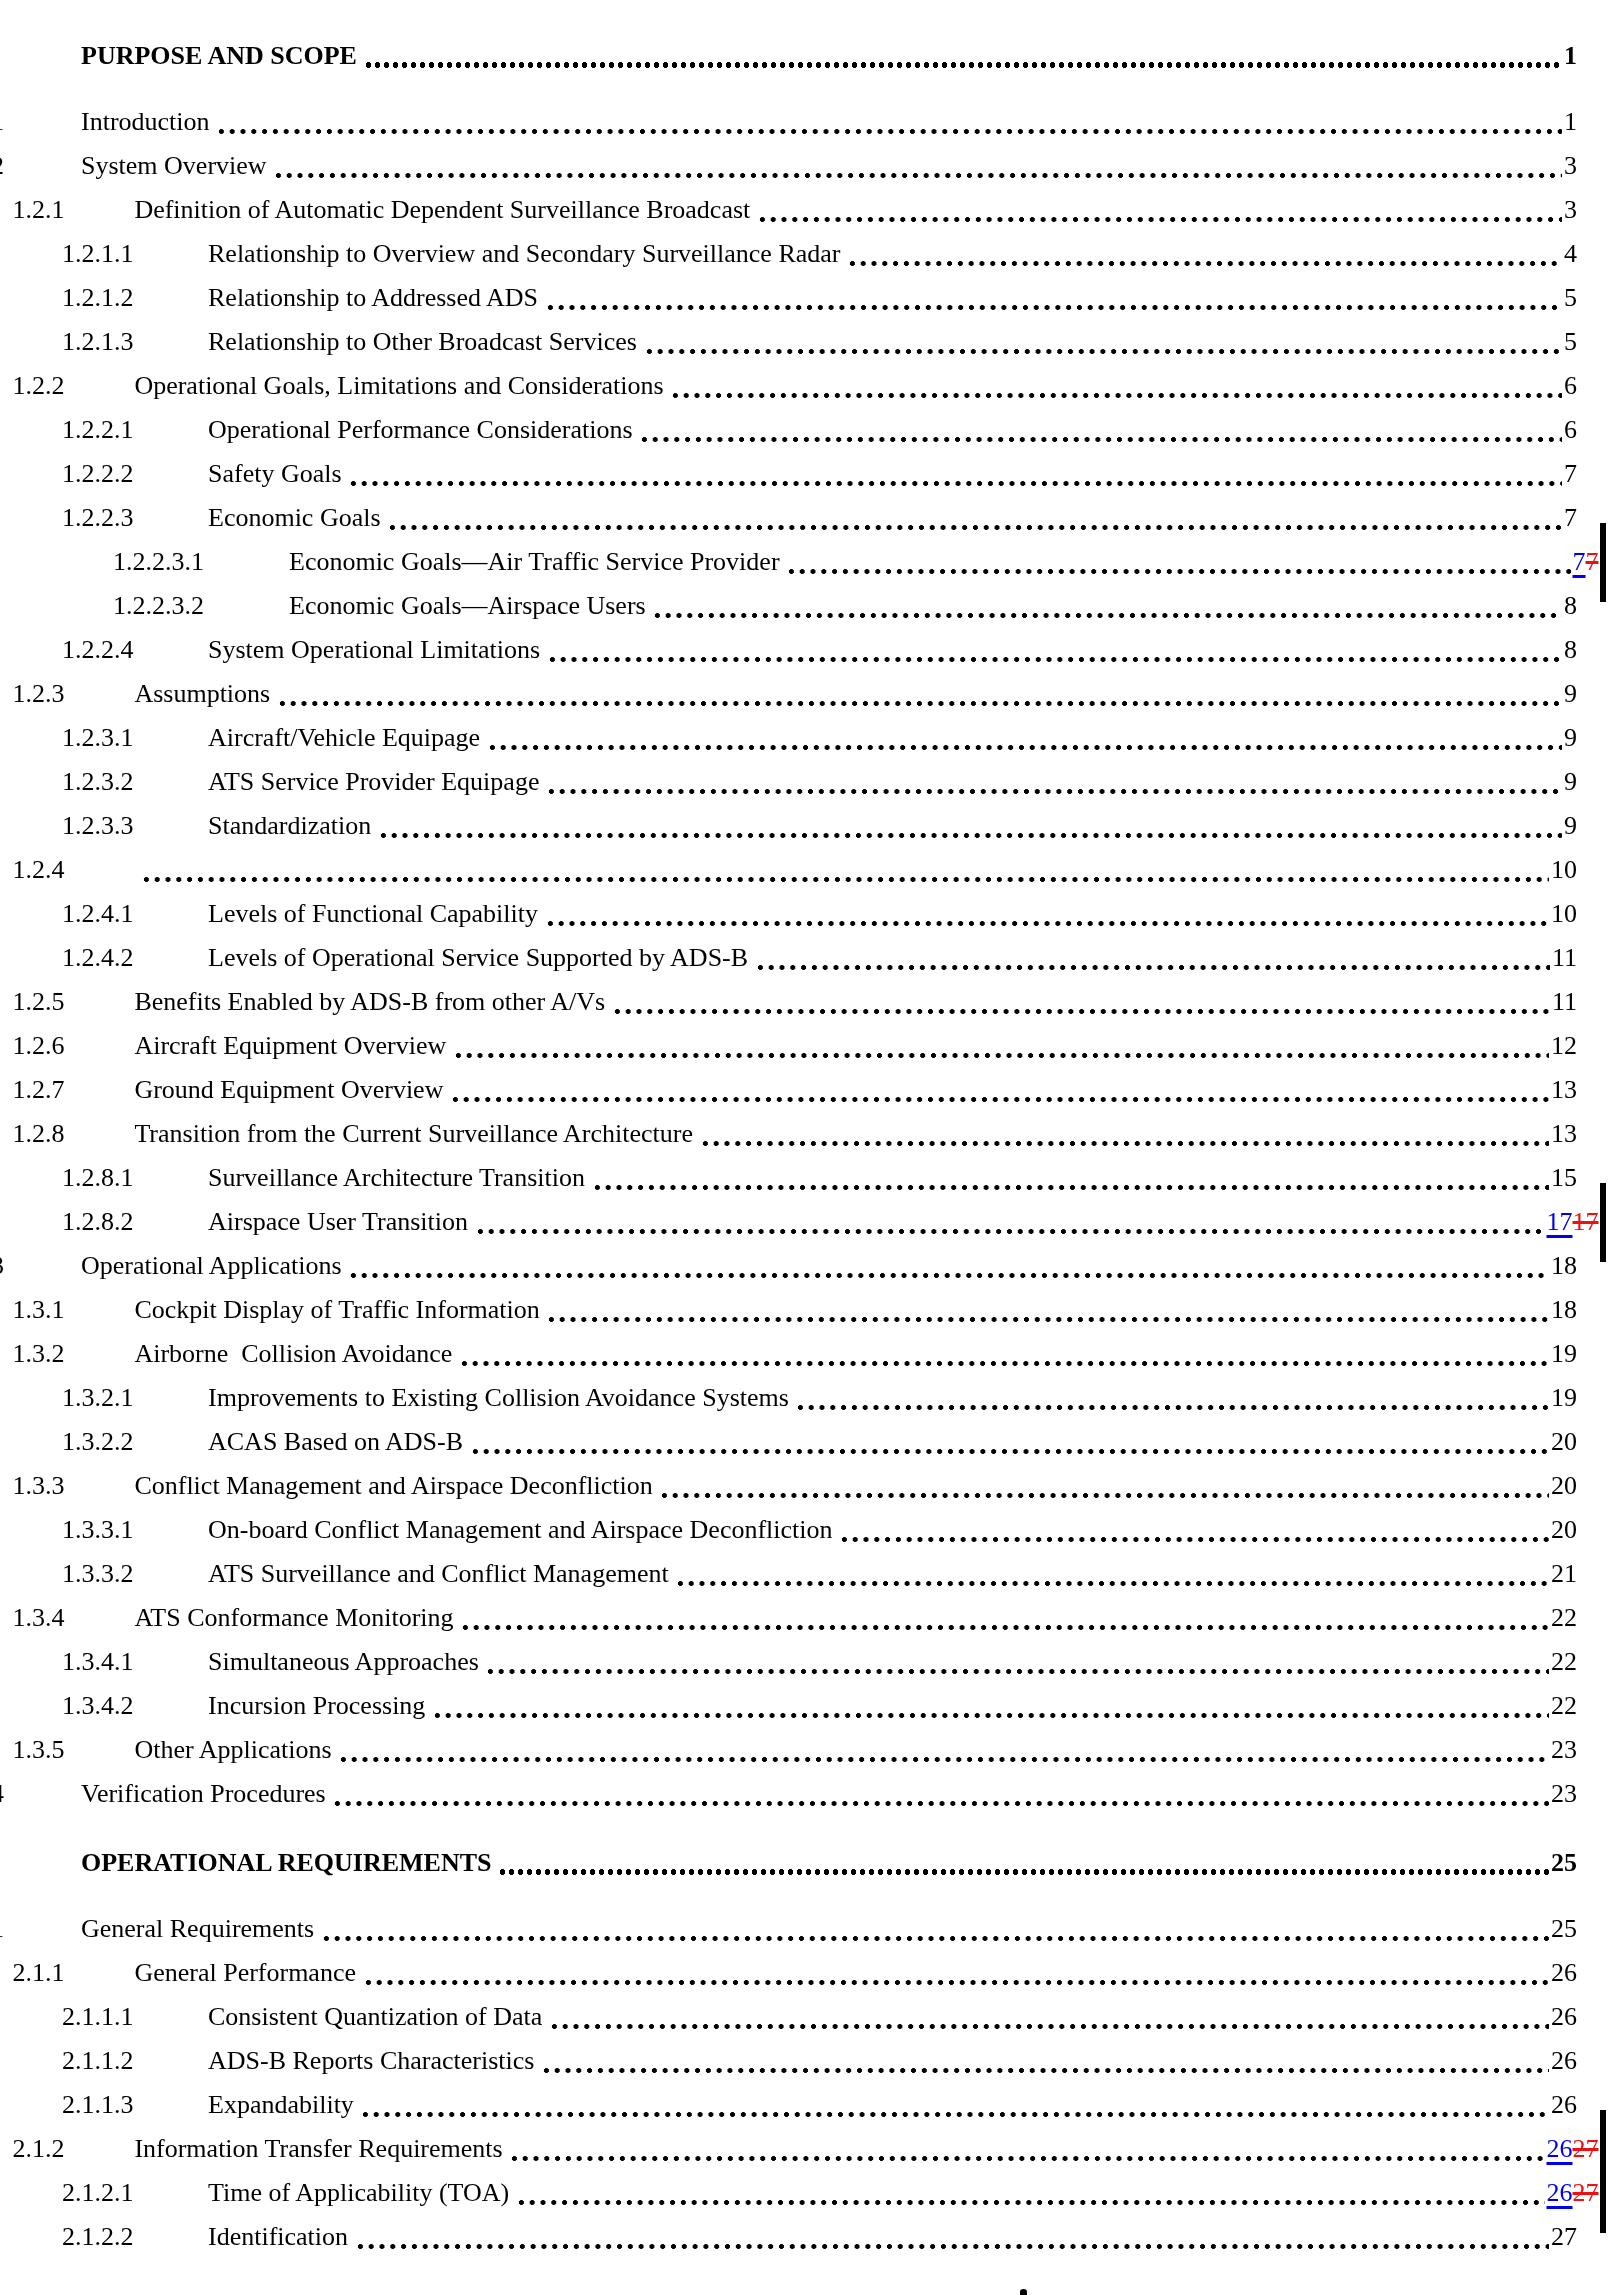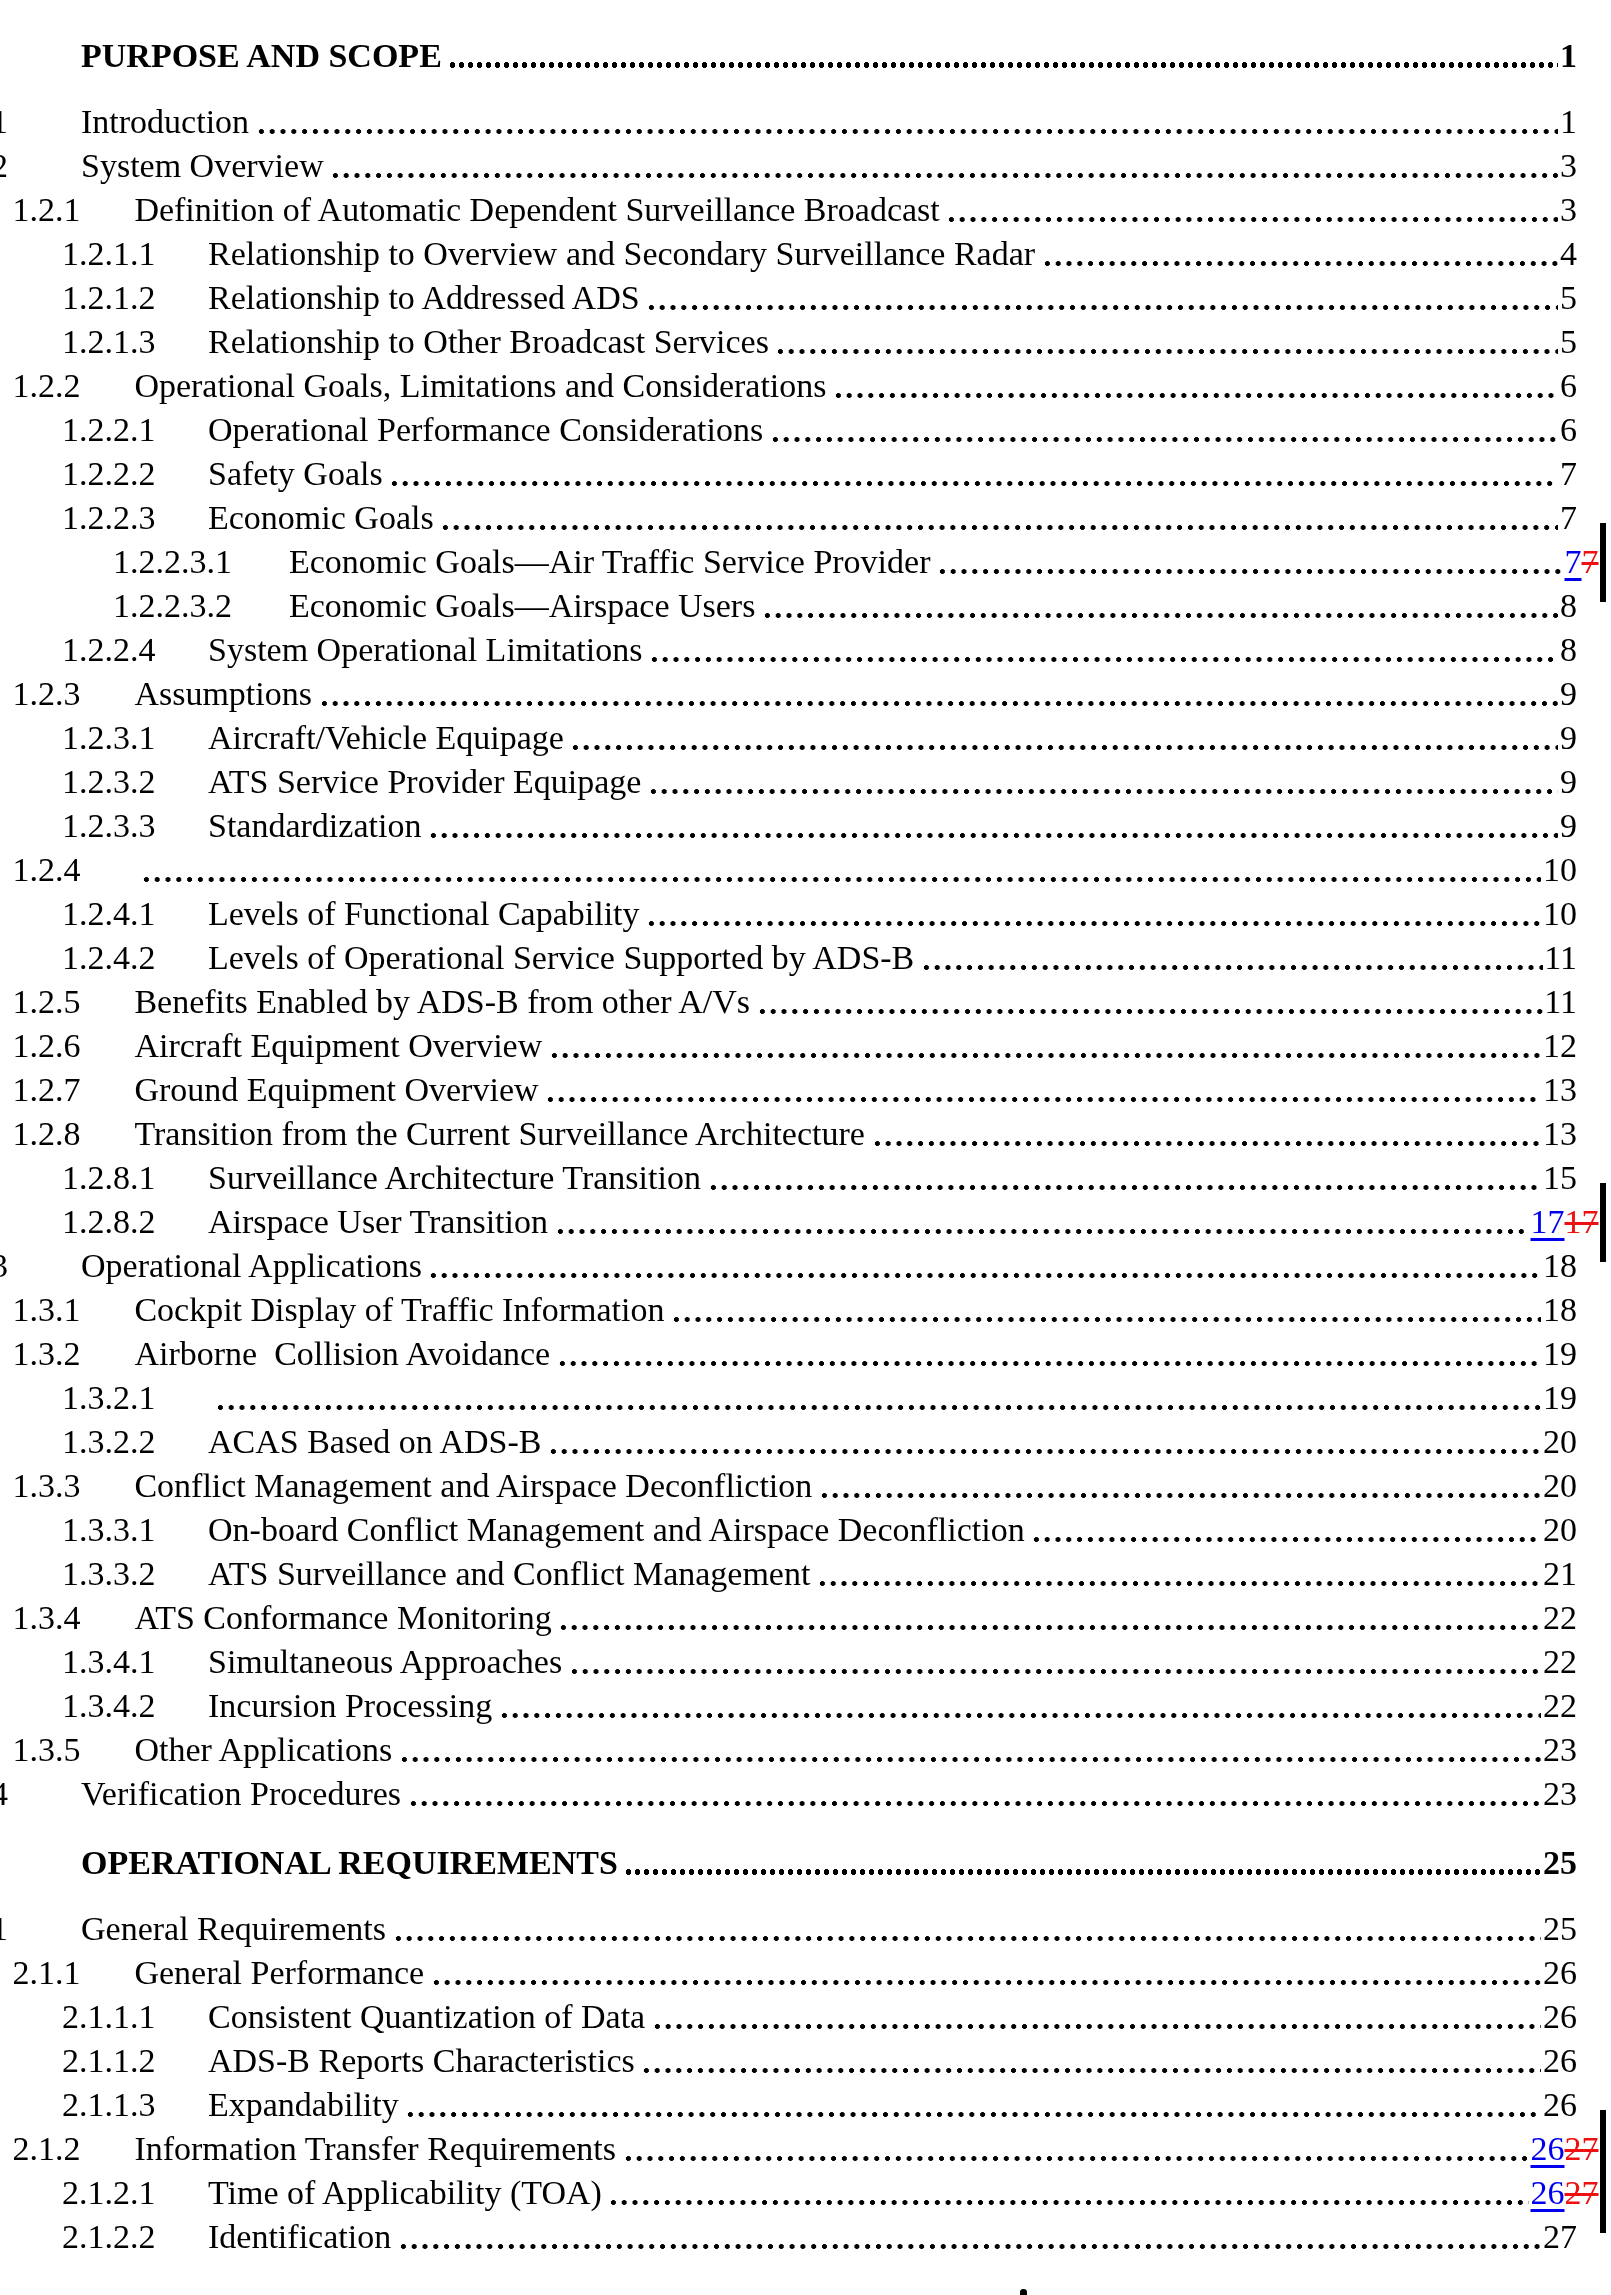"PURPOSE AND SCOPE" #page { font-size: 34px -> 26px }
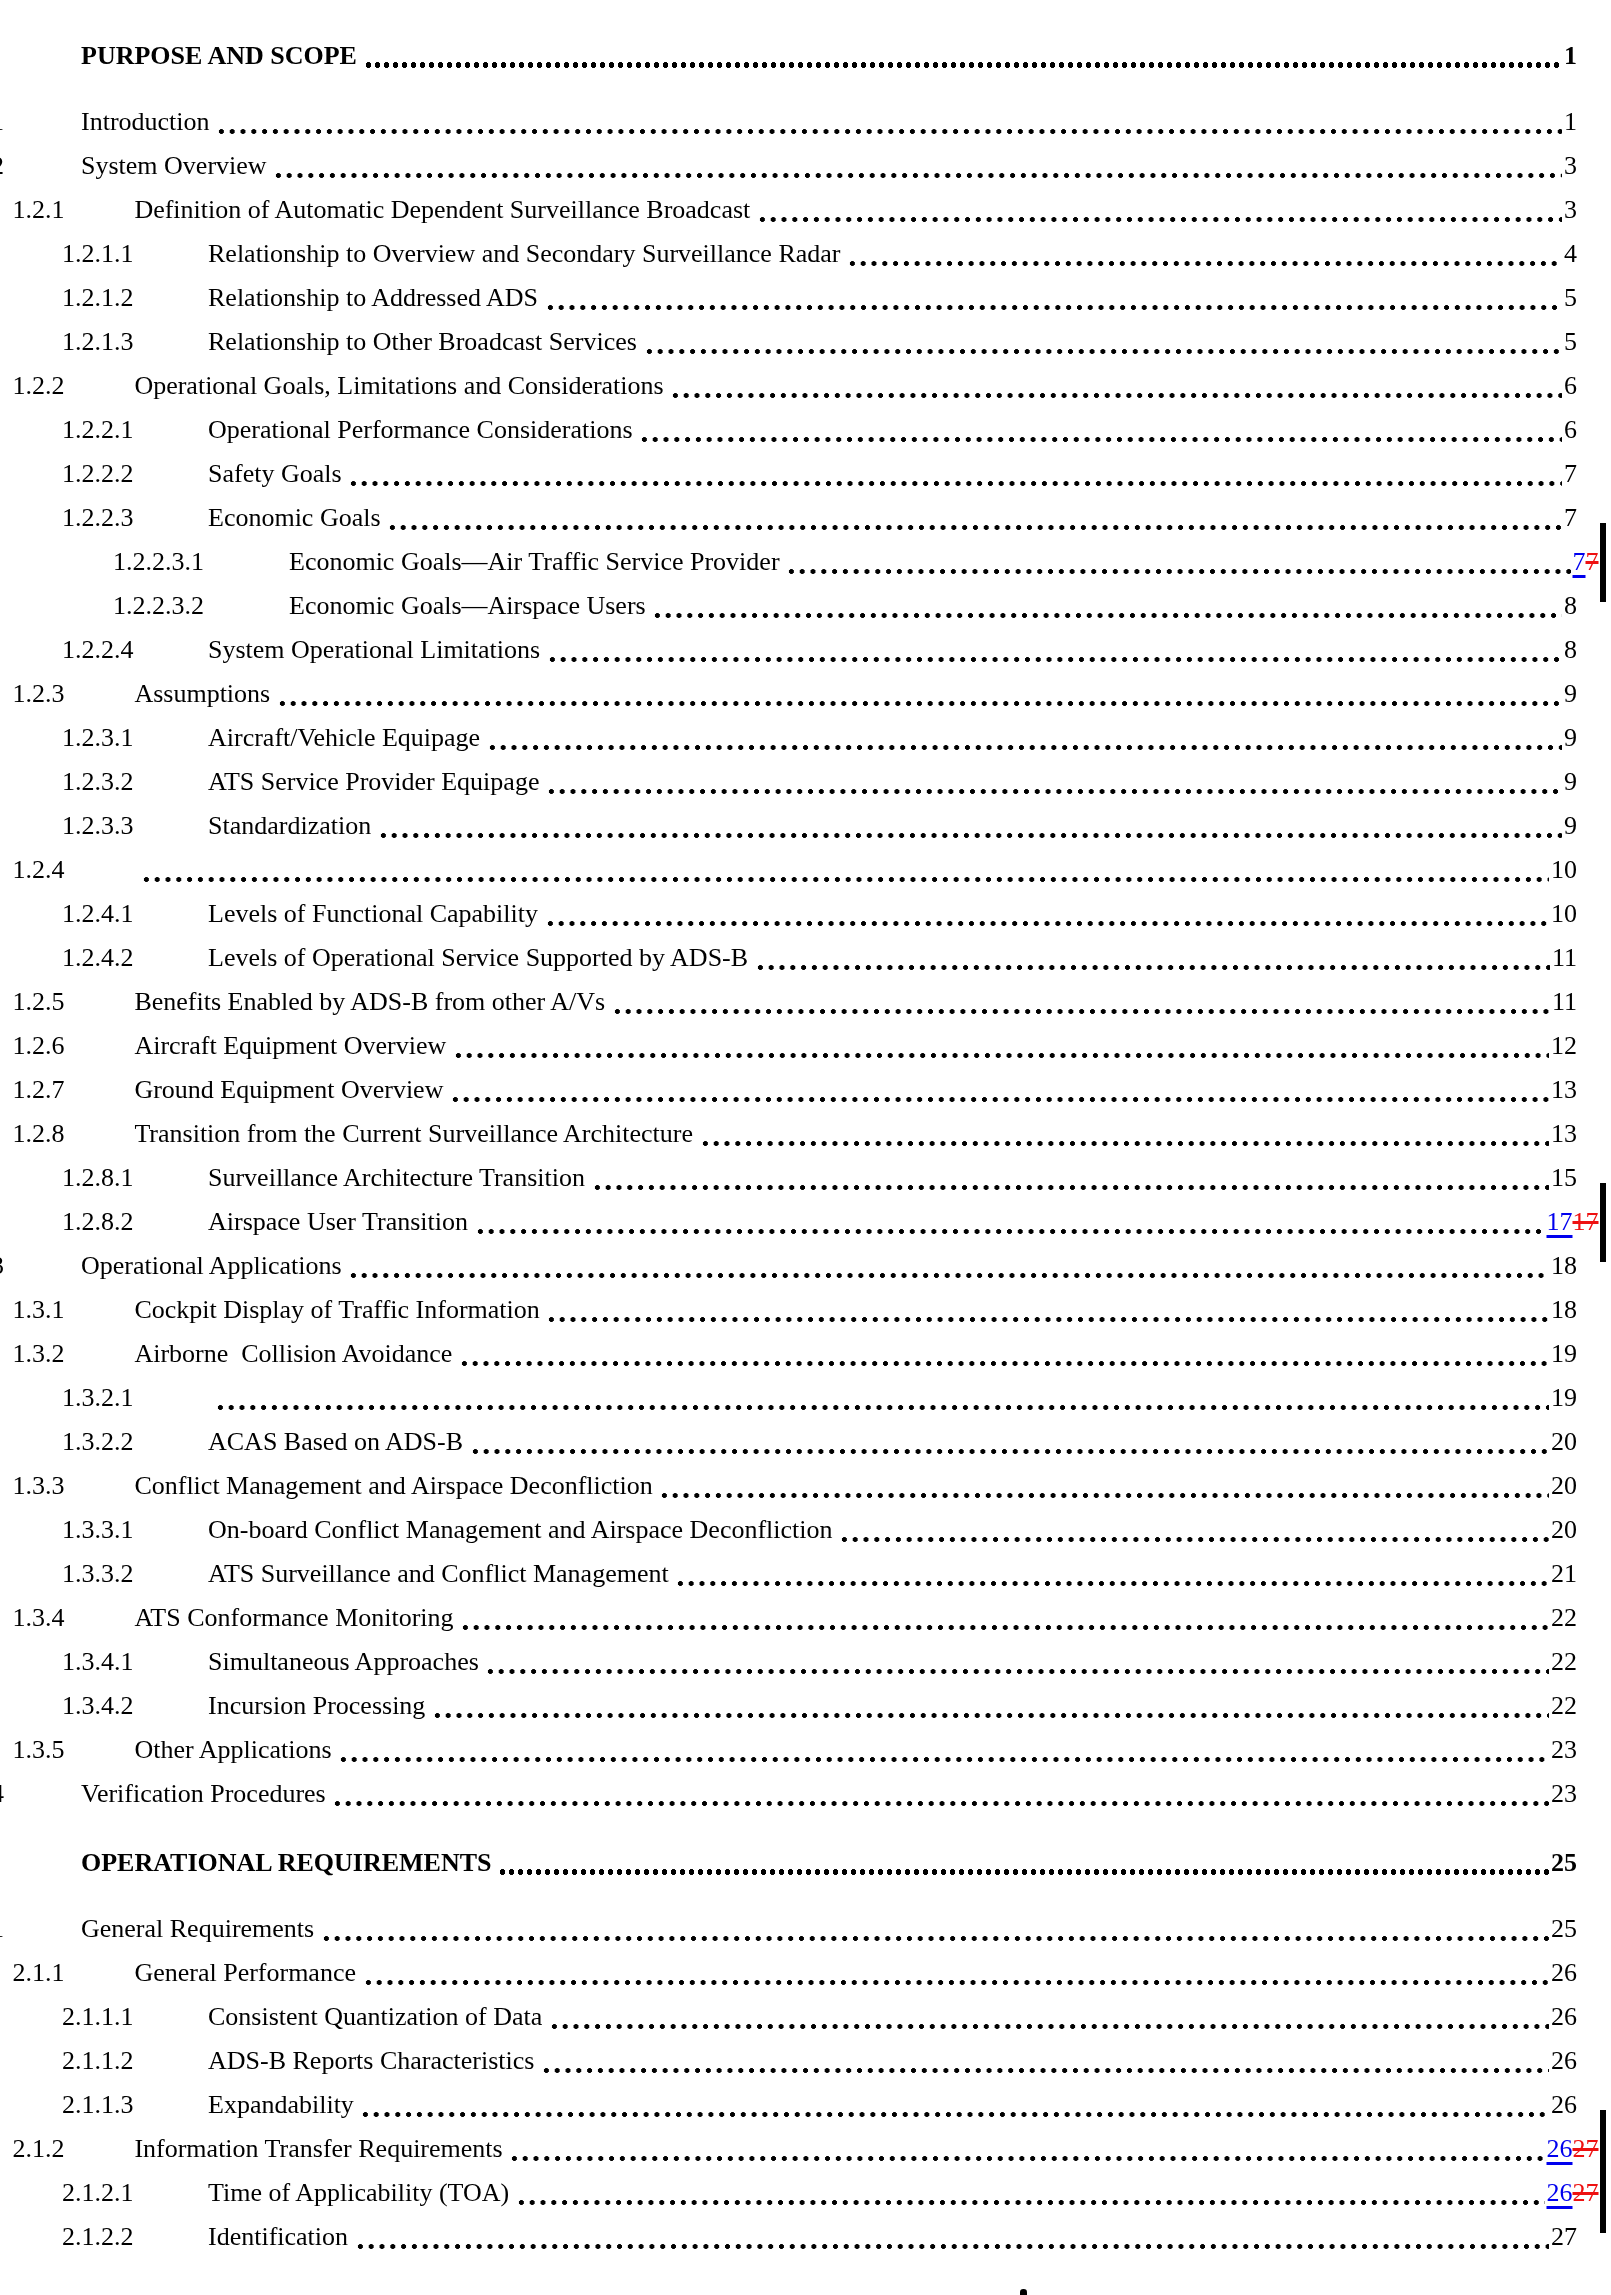"Improvements to Existing Collision" span.label { html: none -> <span>Improvements to Existing Collision Avoidance Systems</span> }
